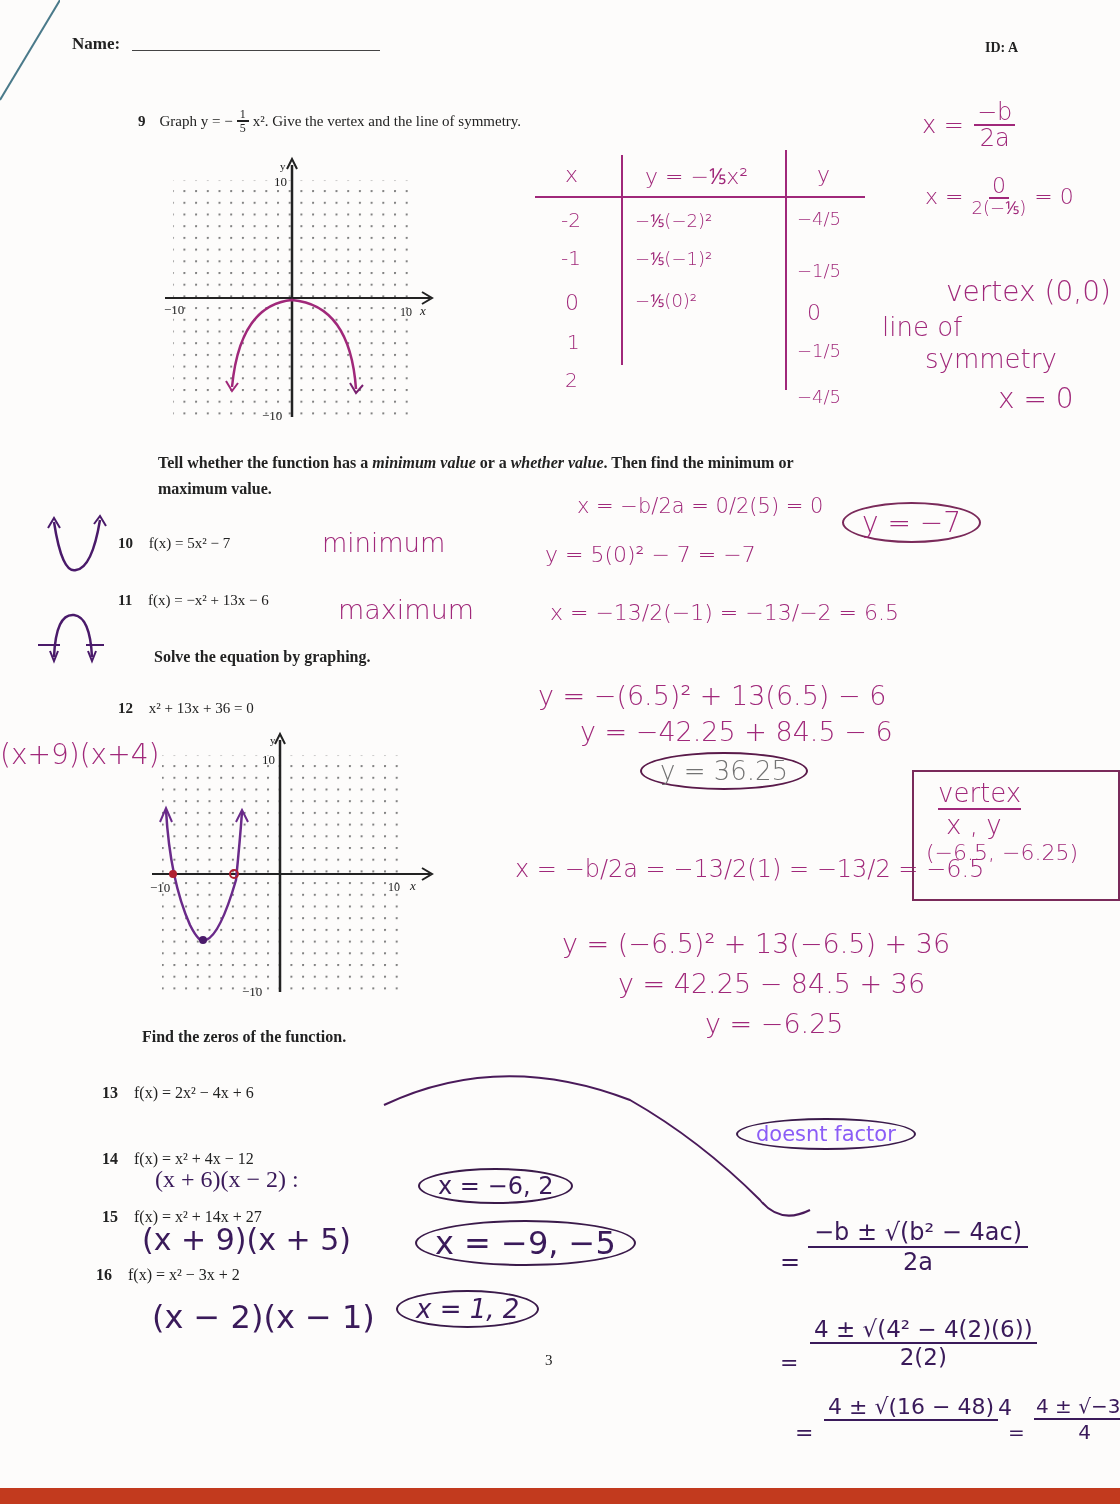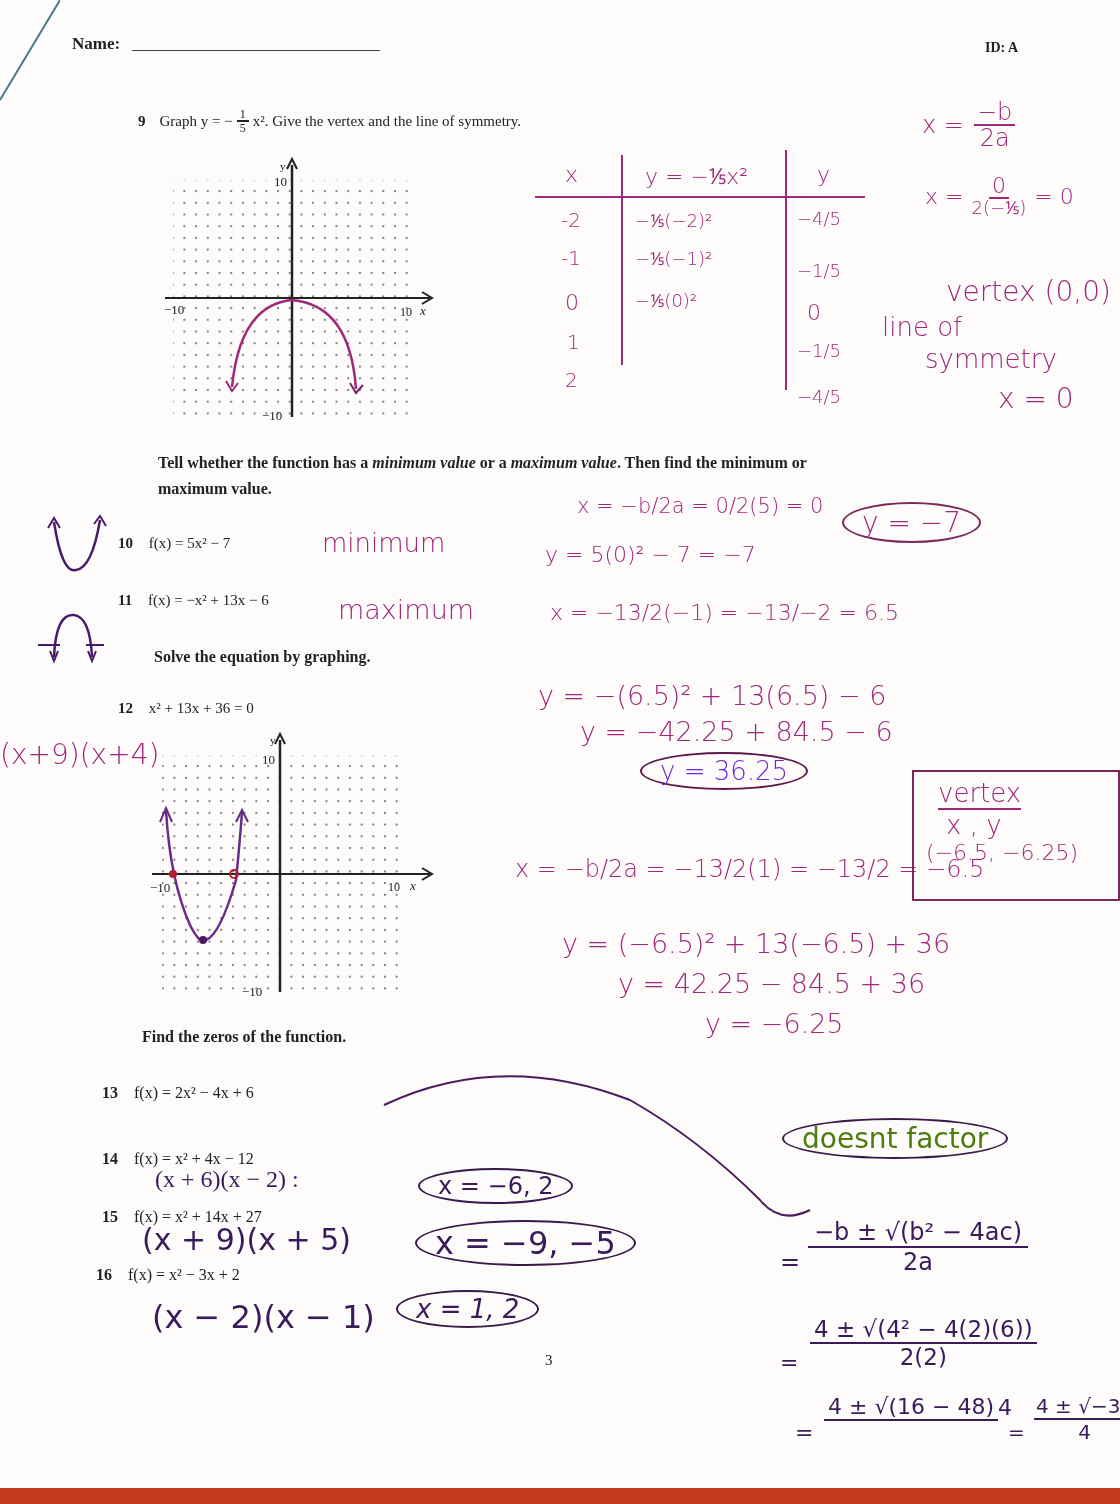"maximum value" span.ital { text: maximum -> whether }
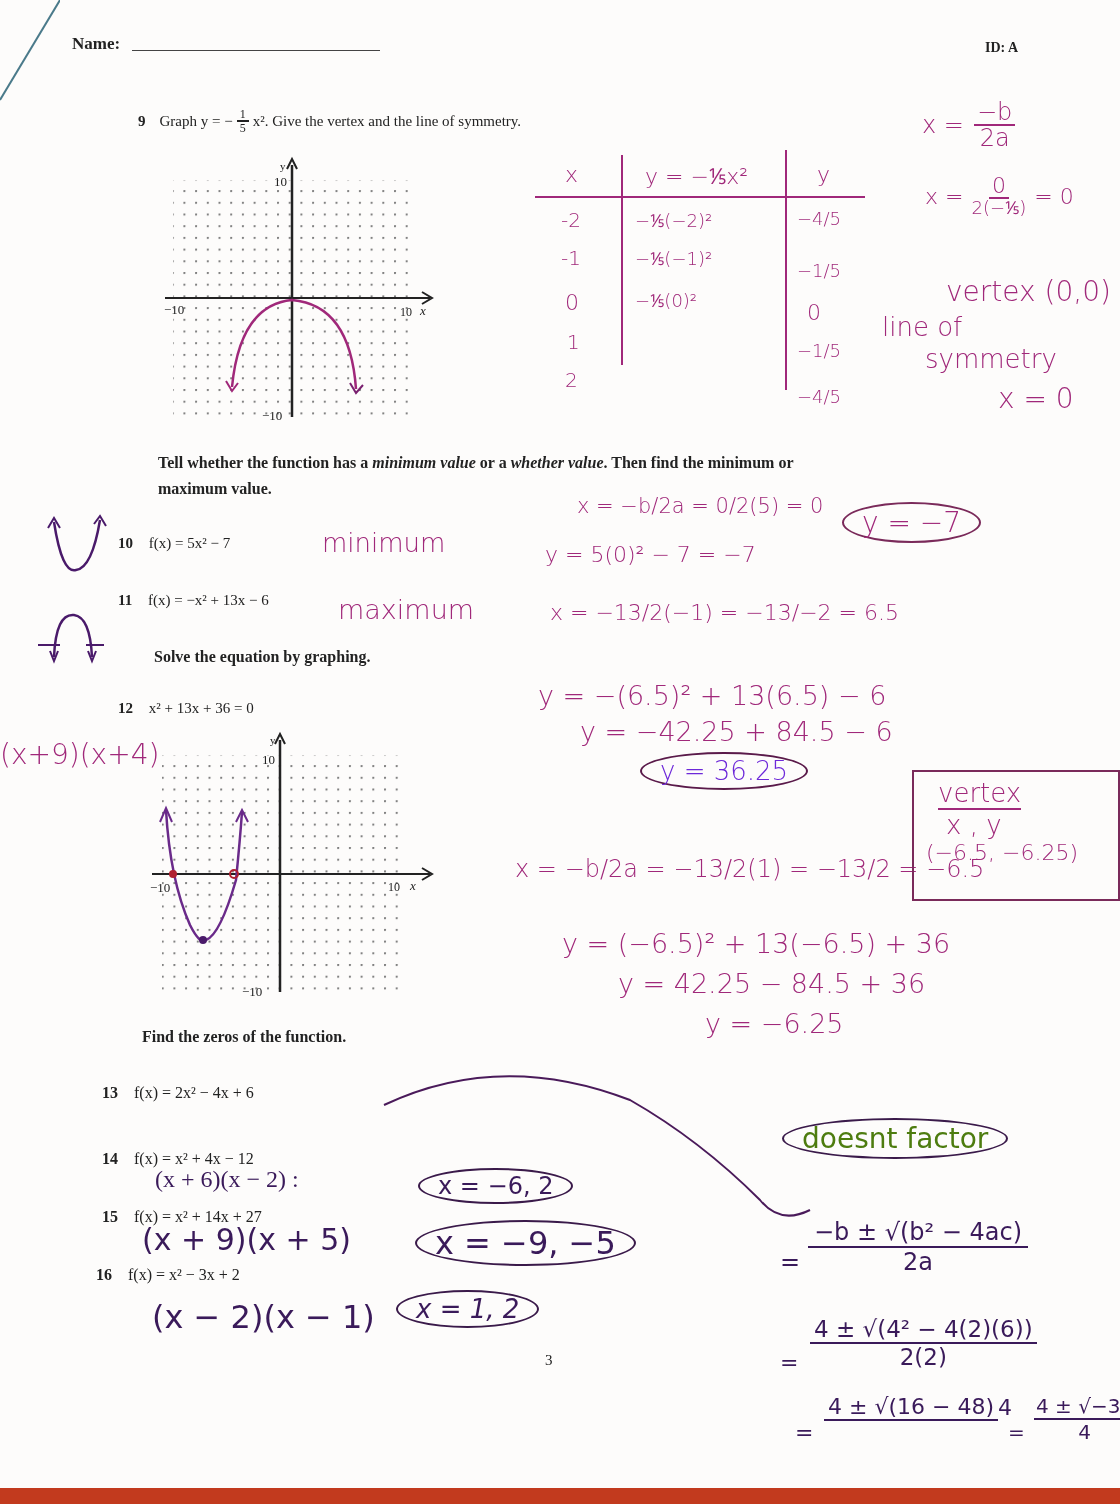"y = 36.25" div.abs { color: #6d28d9 -> #737373 }
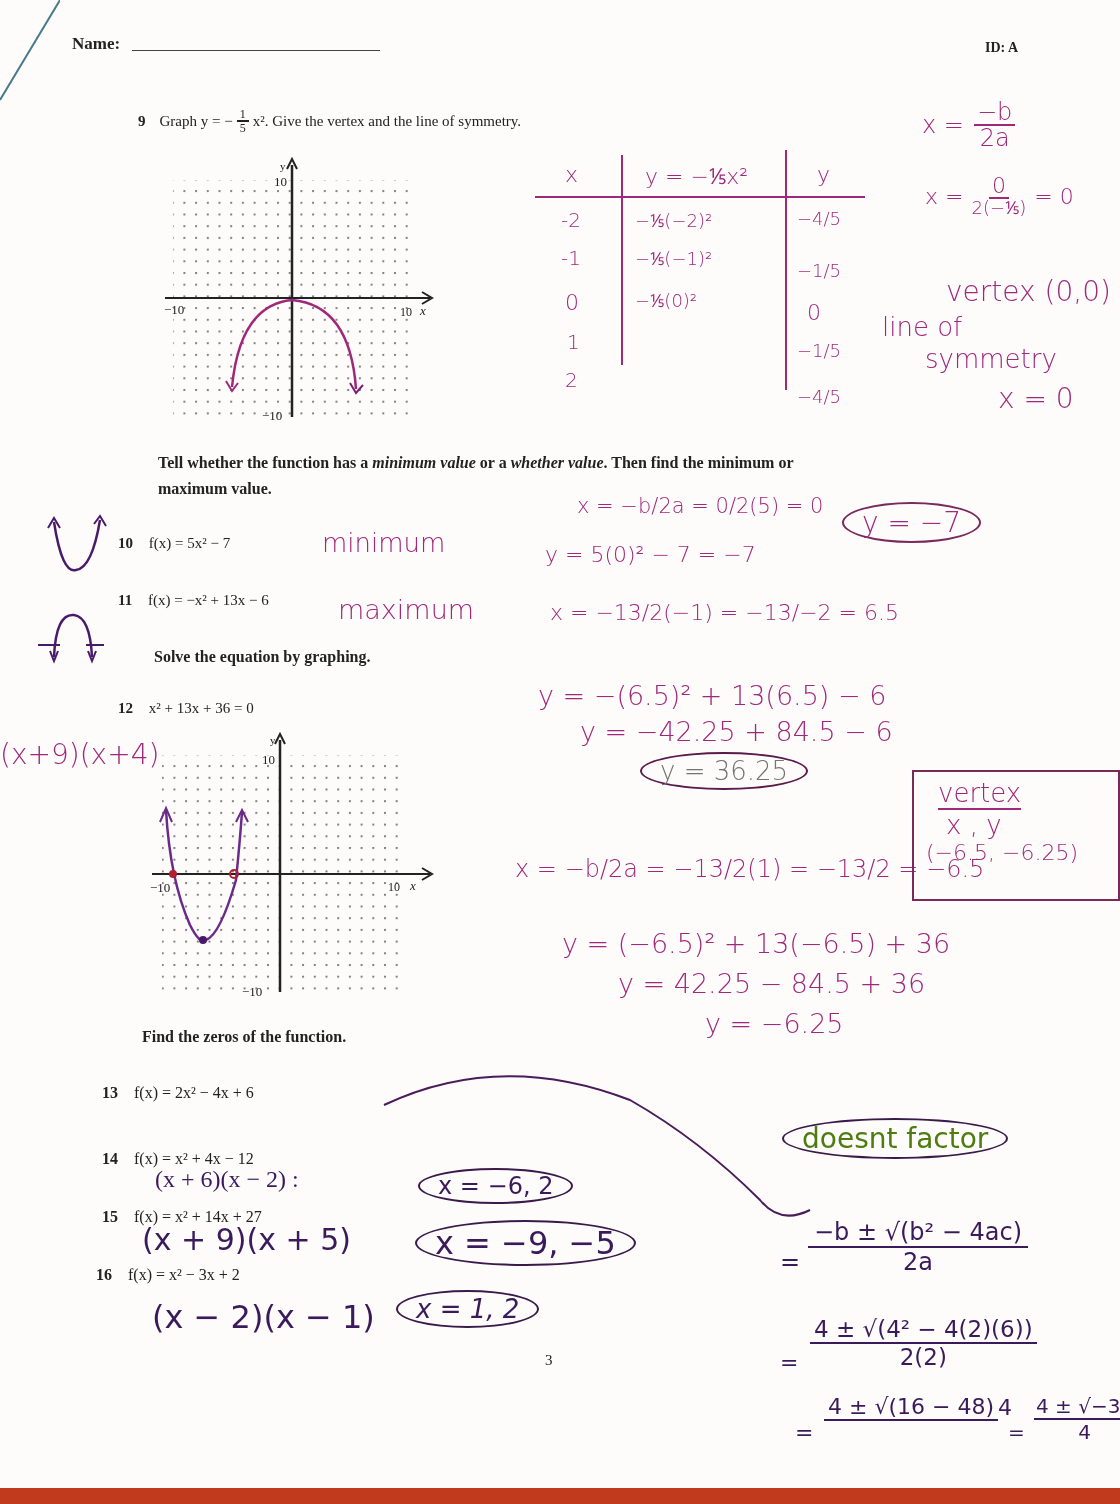"doesnt factor" div.abs { color: #4d7c0f -> #8b5cf6; font-size: 28px -> 21px; left: 782px -> 736px }
